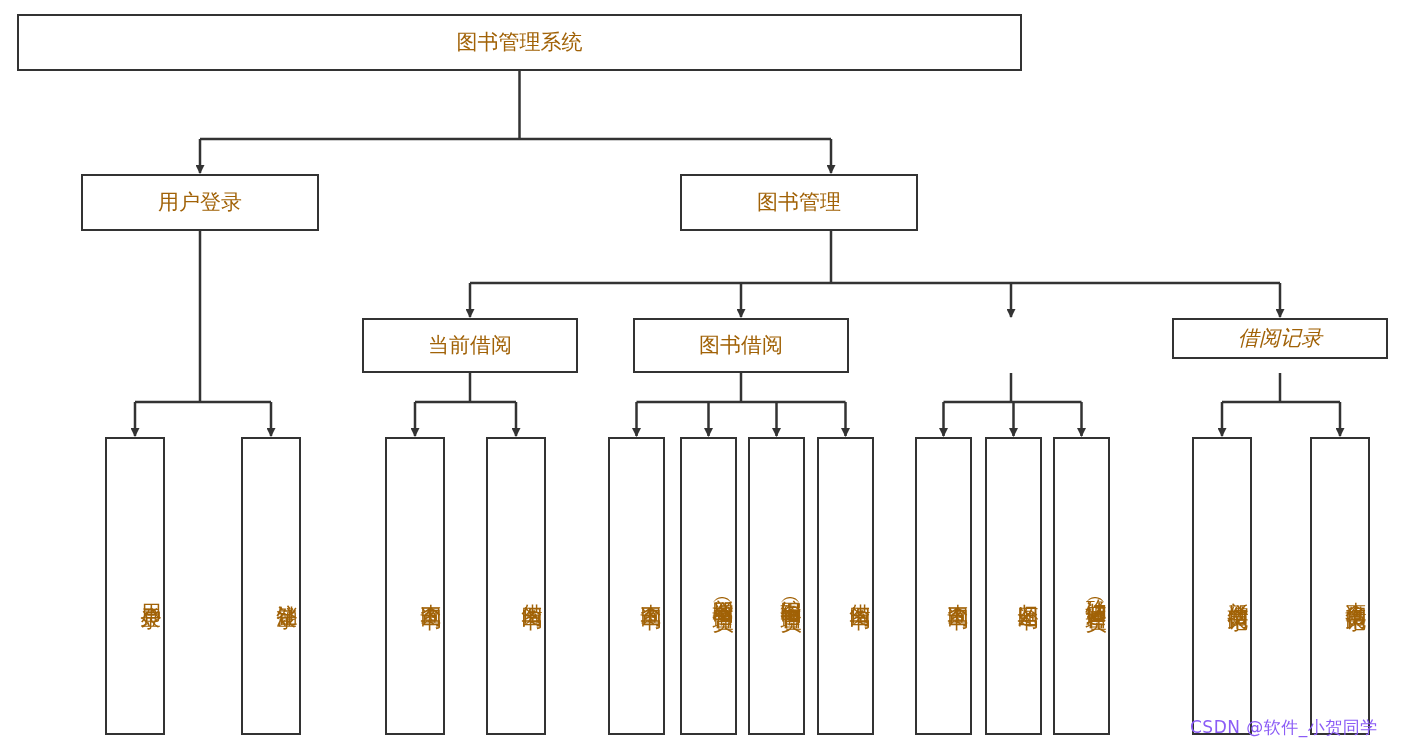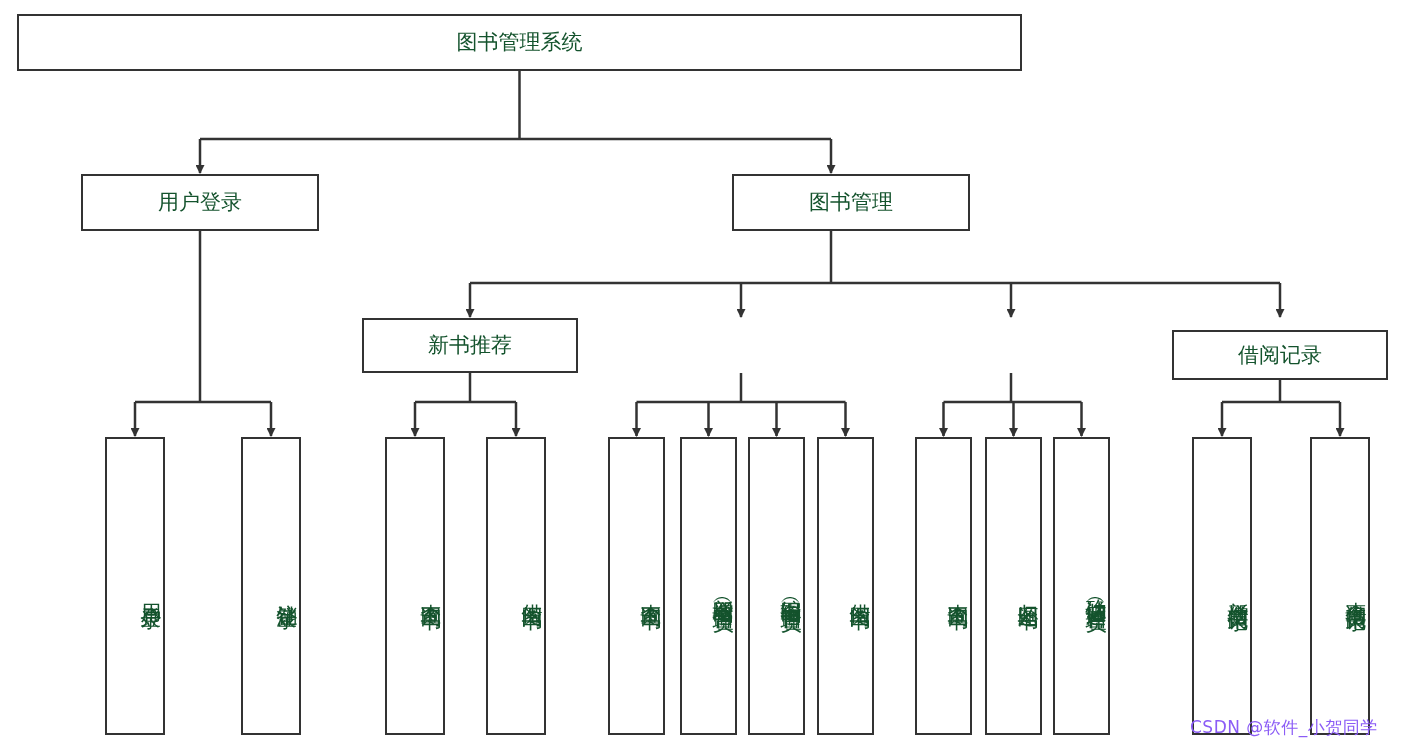"图书管理系统" .node { color: #14532d -> #a16207 }
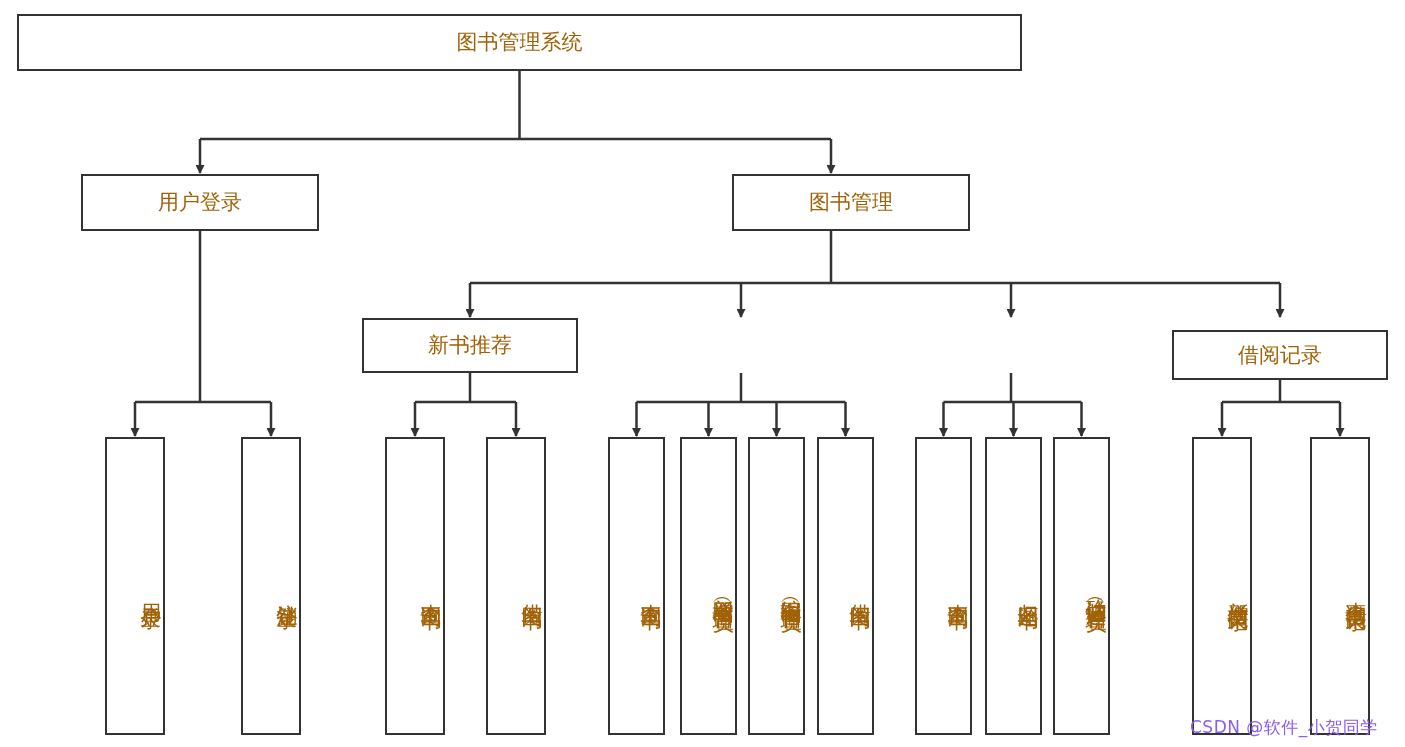"图书管理" div.node { left: 732px -> 680px }
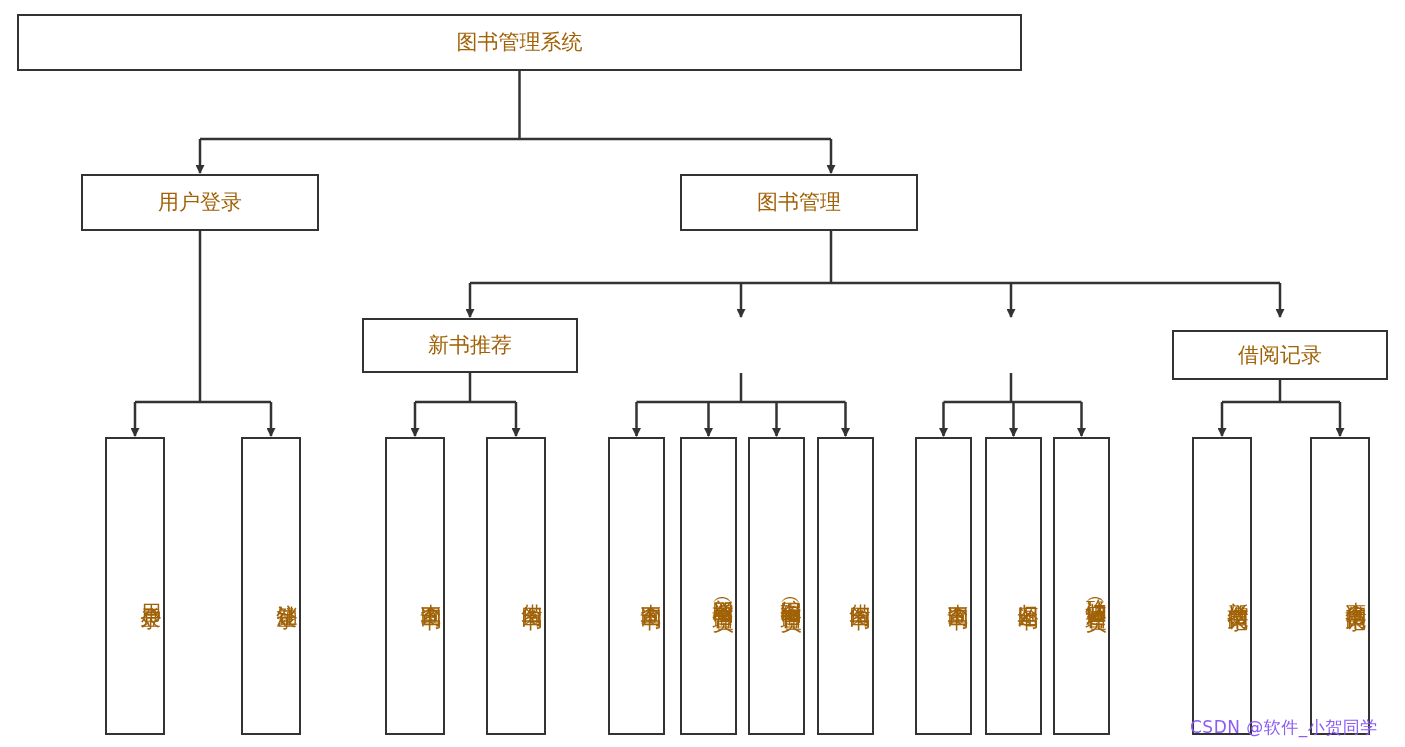"新书推荐" span.node-label { text: 新书推荐 -> 当前借阅 }
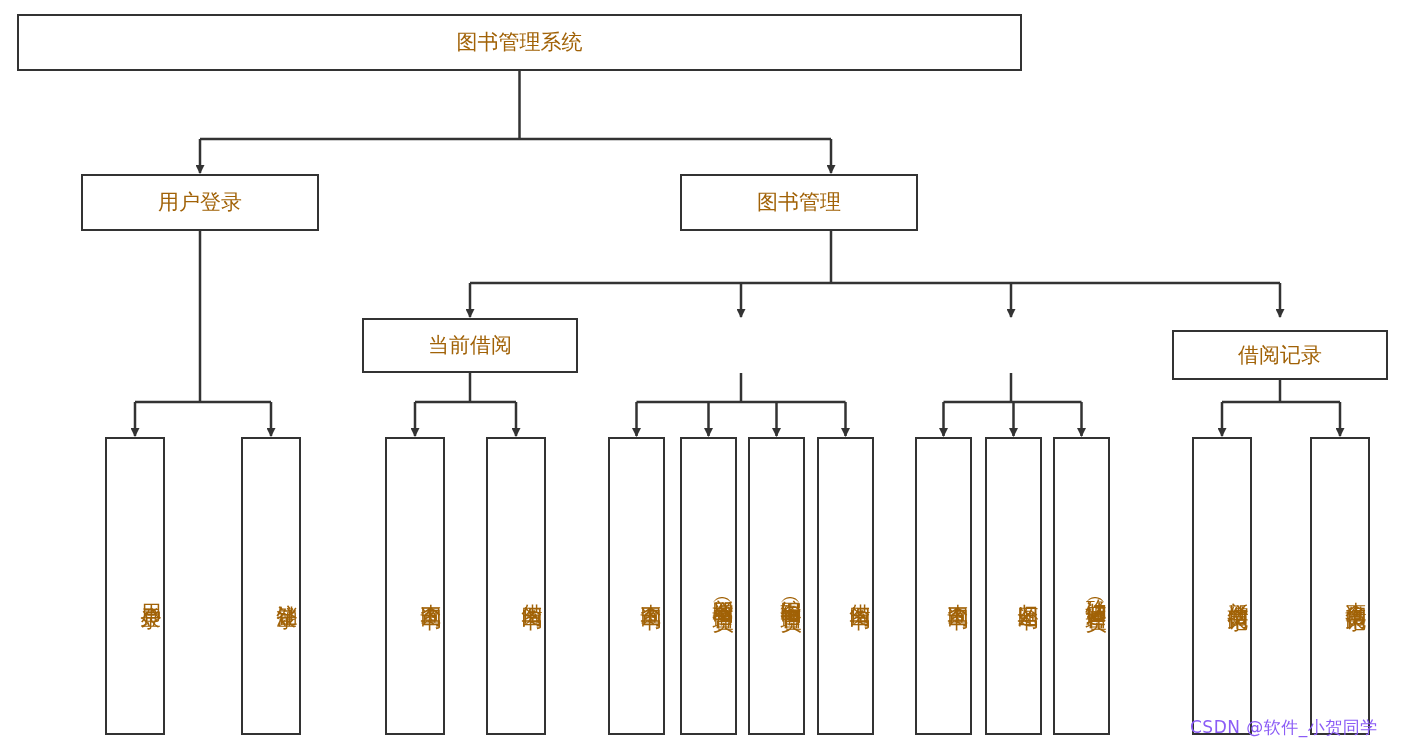"图书借阅" div.node { html: none -> <div> <span>图书借阅</span> </div> }
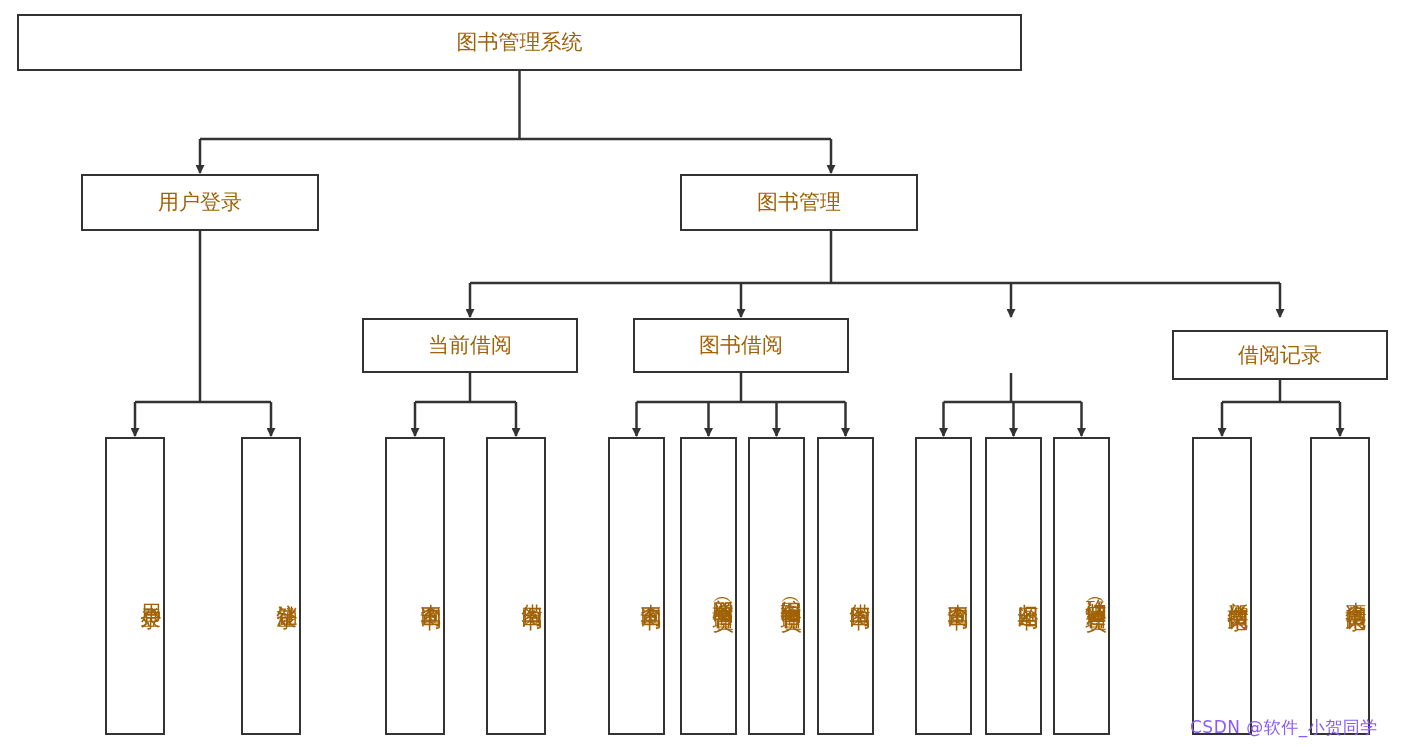"借阅记录" div.node { font-style: none -> italic; height: 50px -> 41px; top: 330px -> 318px }
